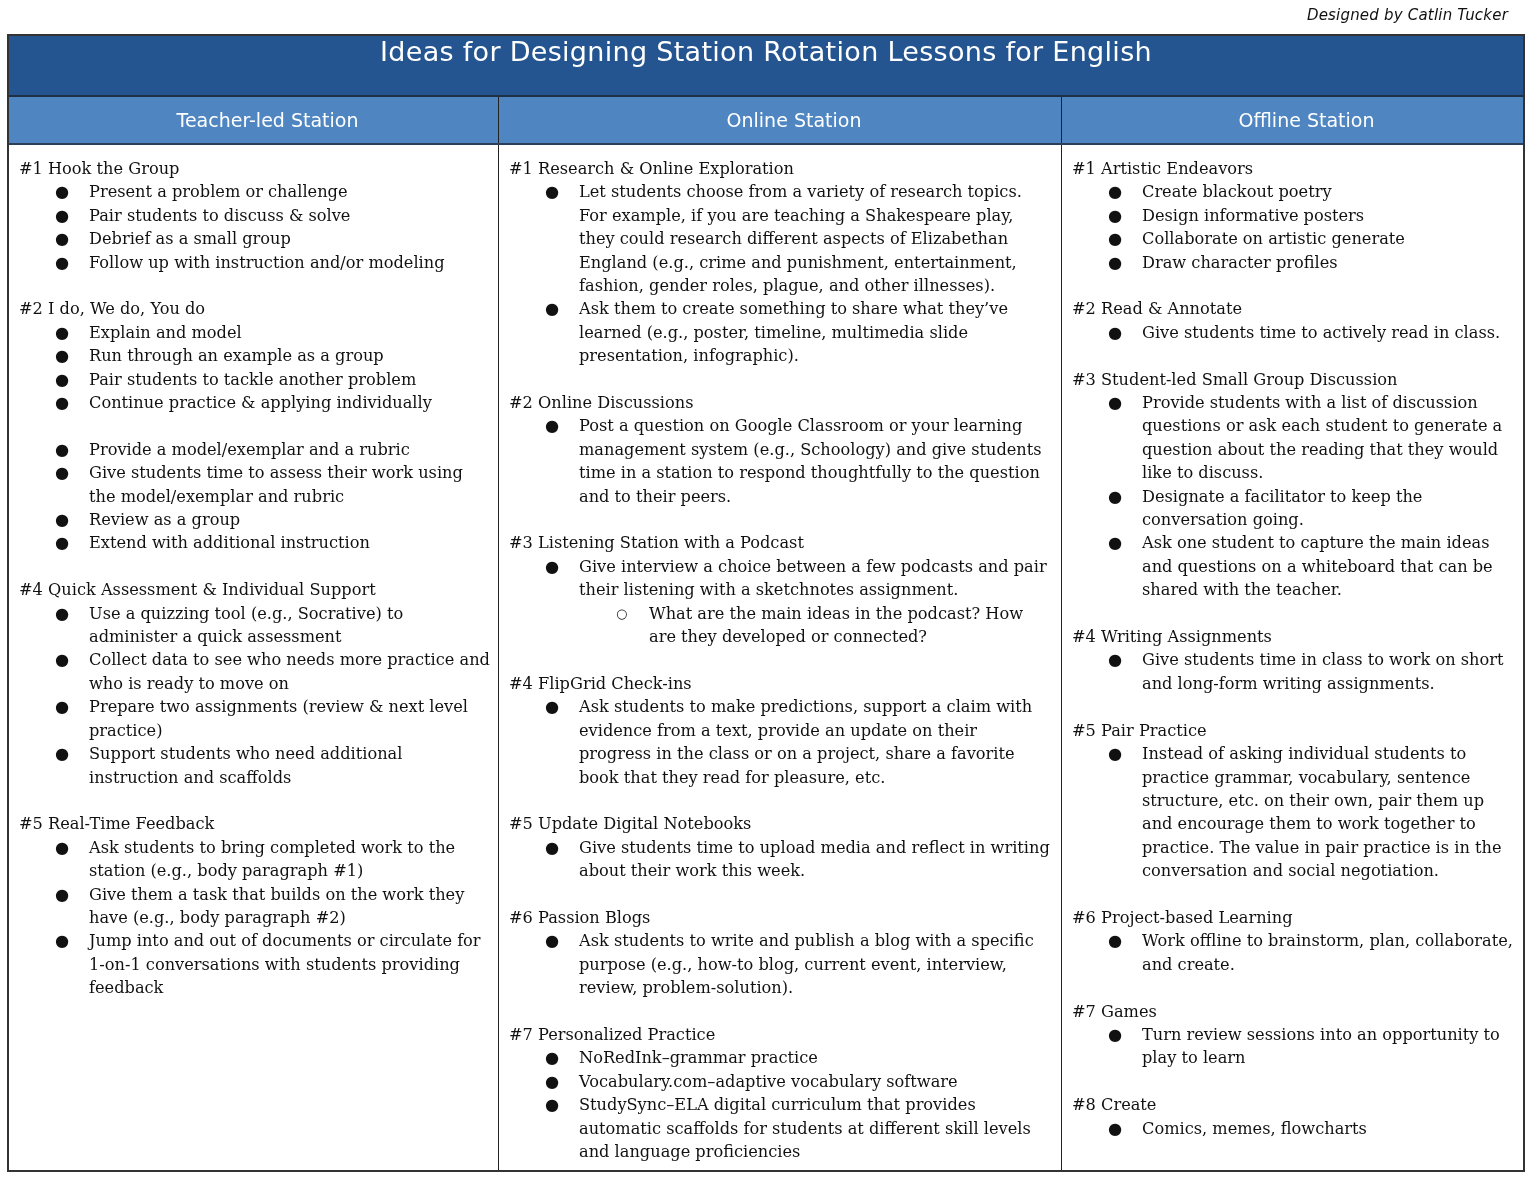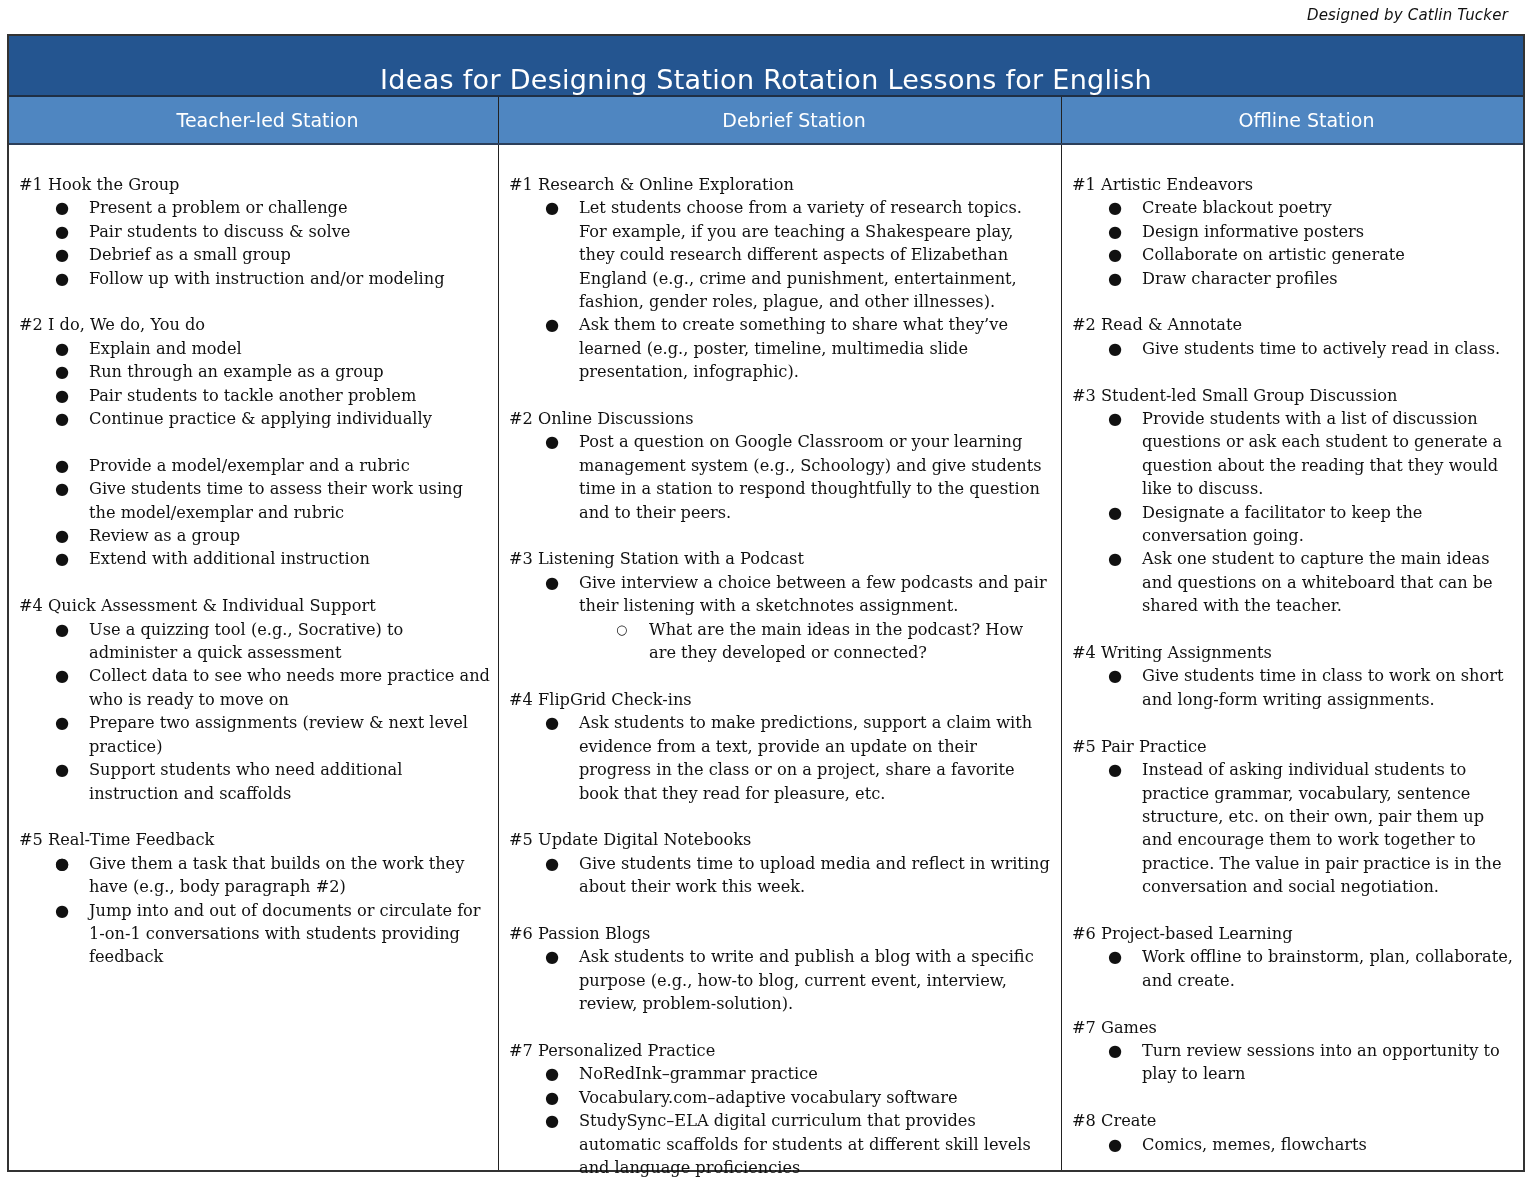"Ideas for Designing Station Rotation" .title-row { align-items: flex-end -> flex-start }
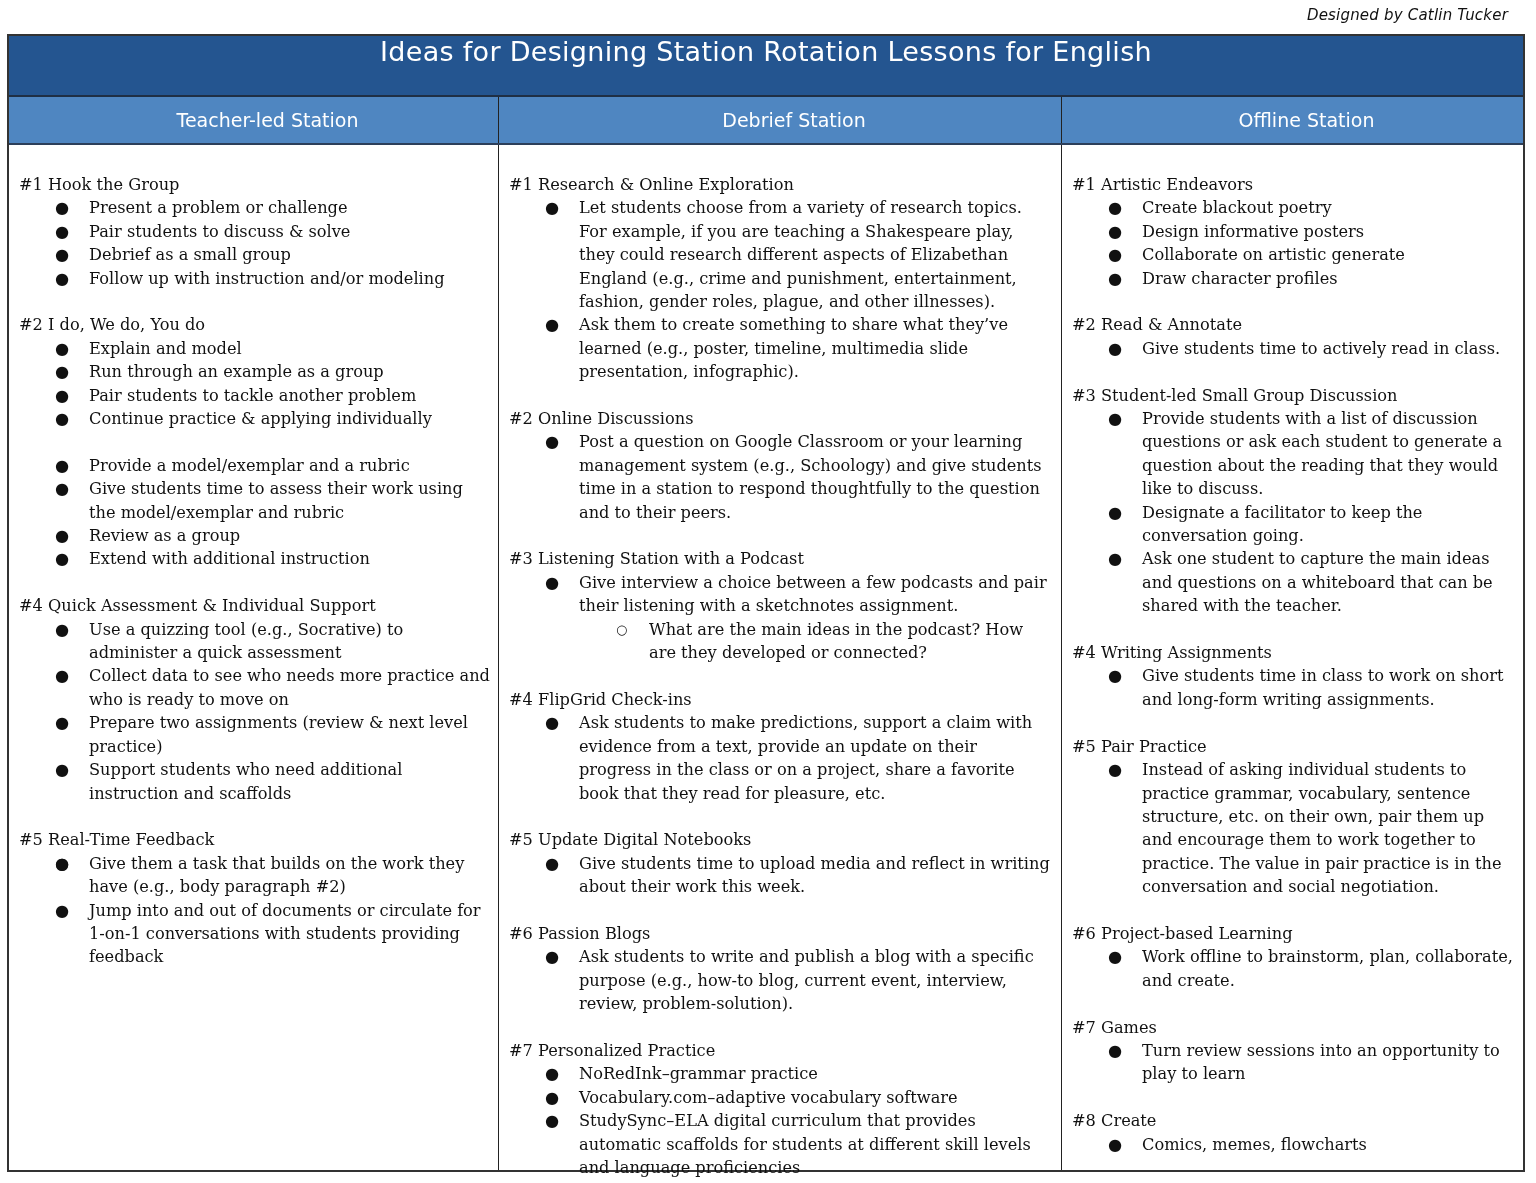"Debrief Station" div.head-cell { text: Debrief -> Online }
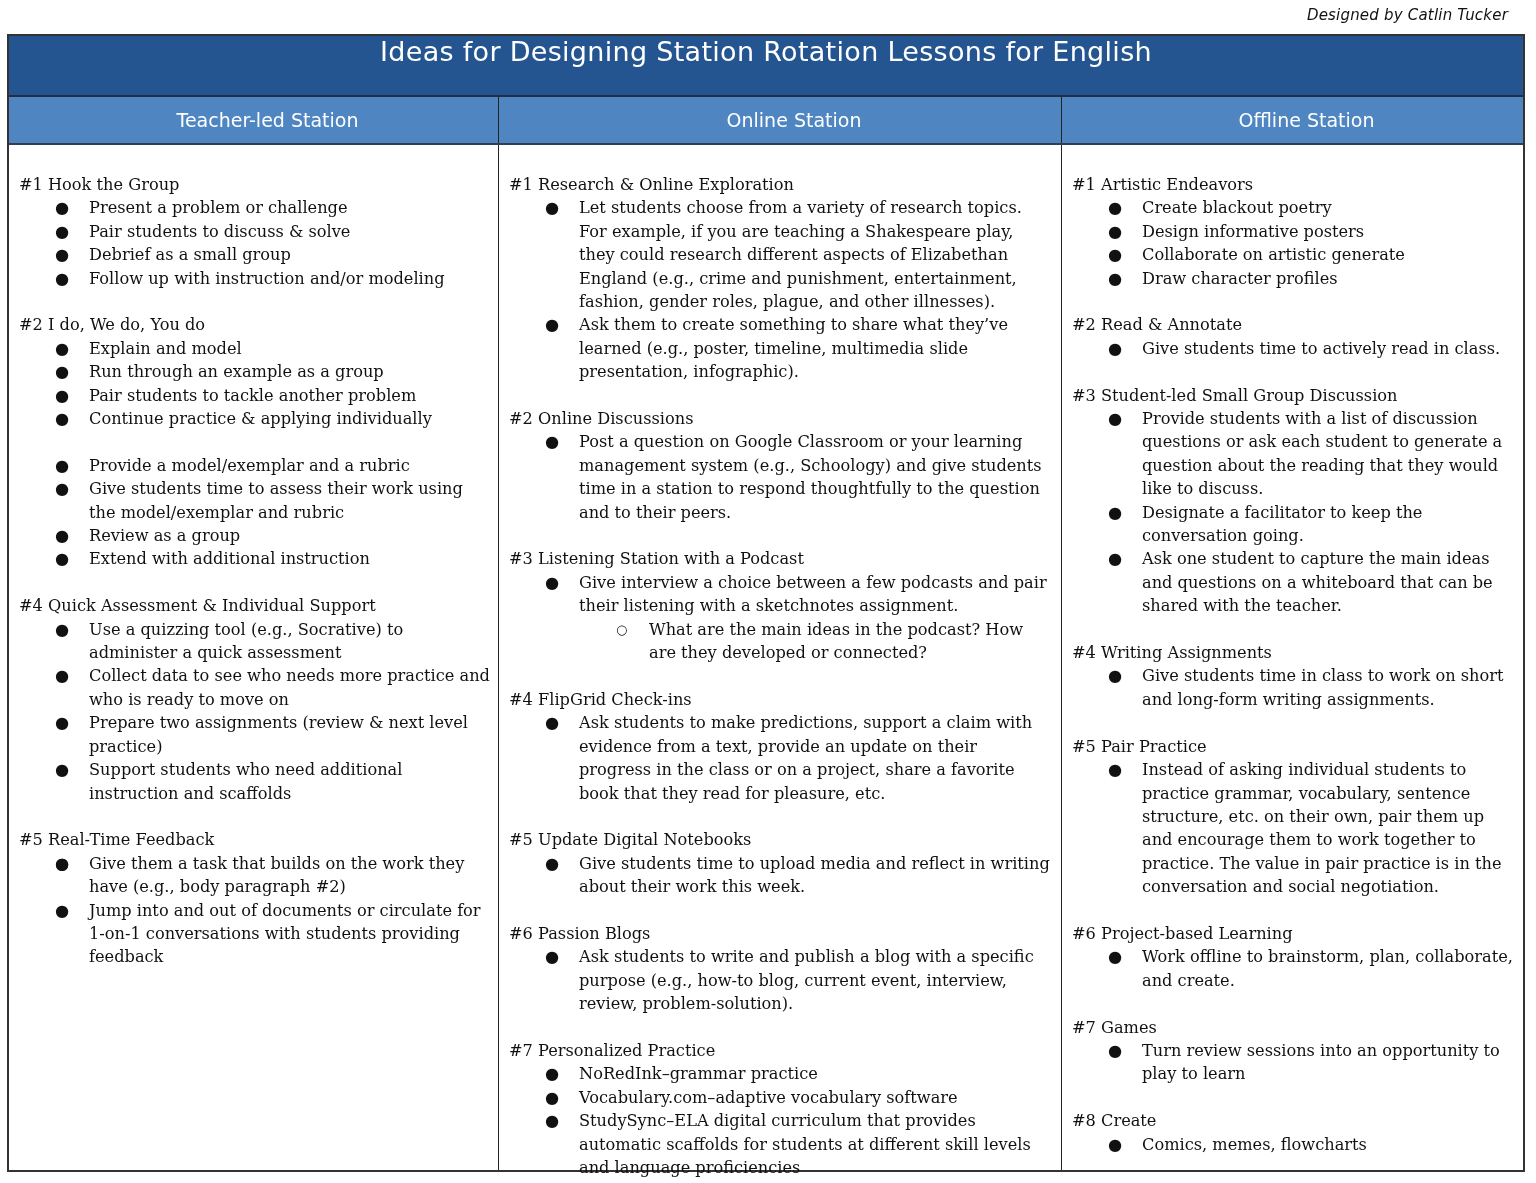"#1 Hook the Group" .sec { margin-top: 16px -> none }
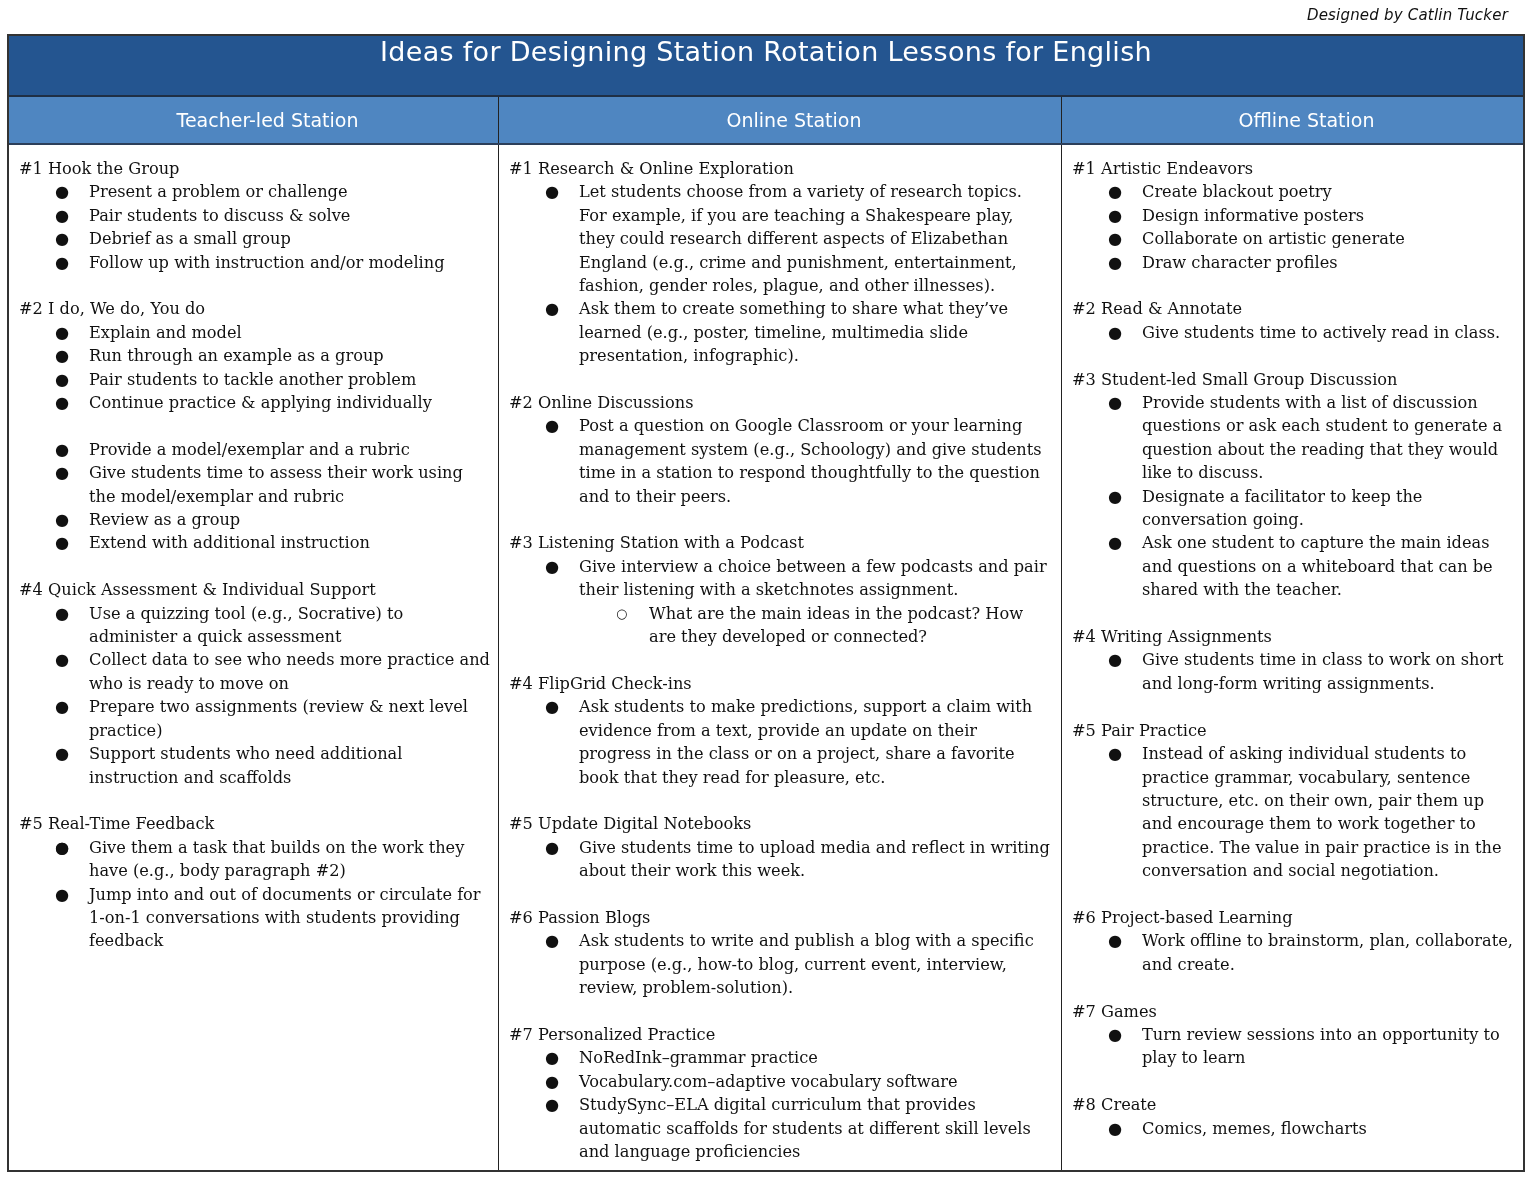"Ask students to bring completed" span { html: none -> <span>Ask students to bring completed work to the station (e.g., body paragraph #1)</span> }
